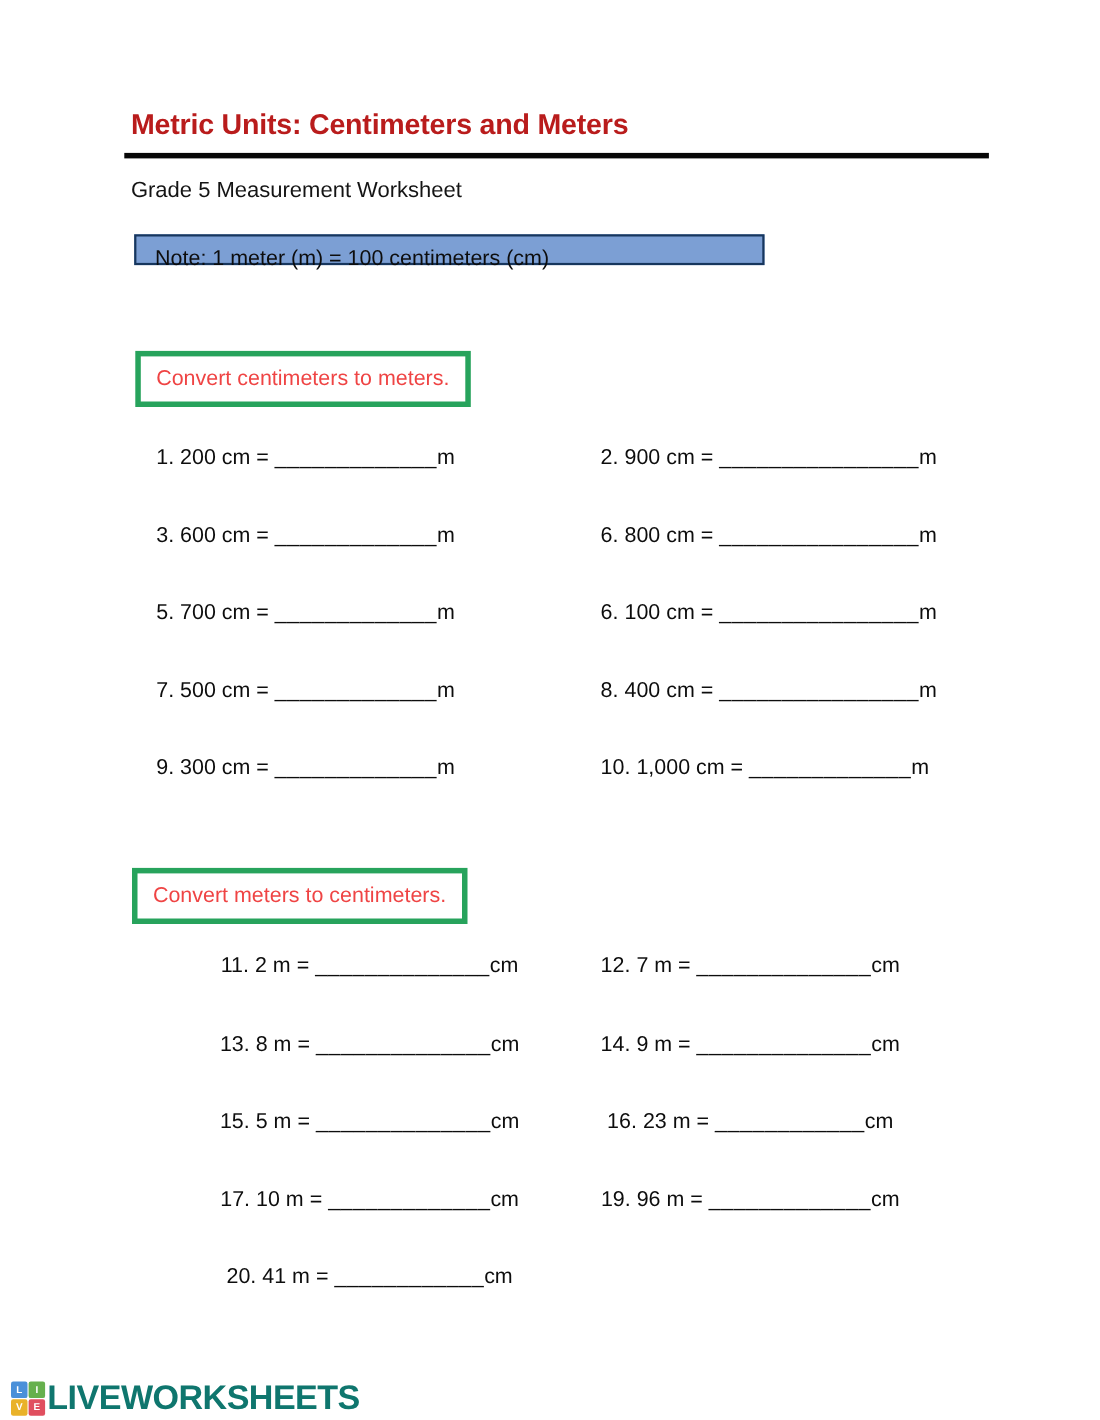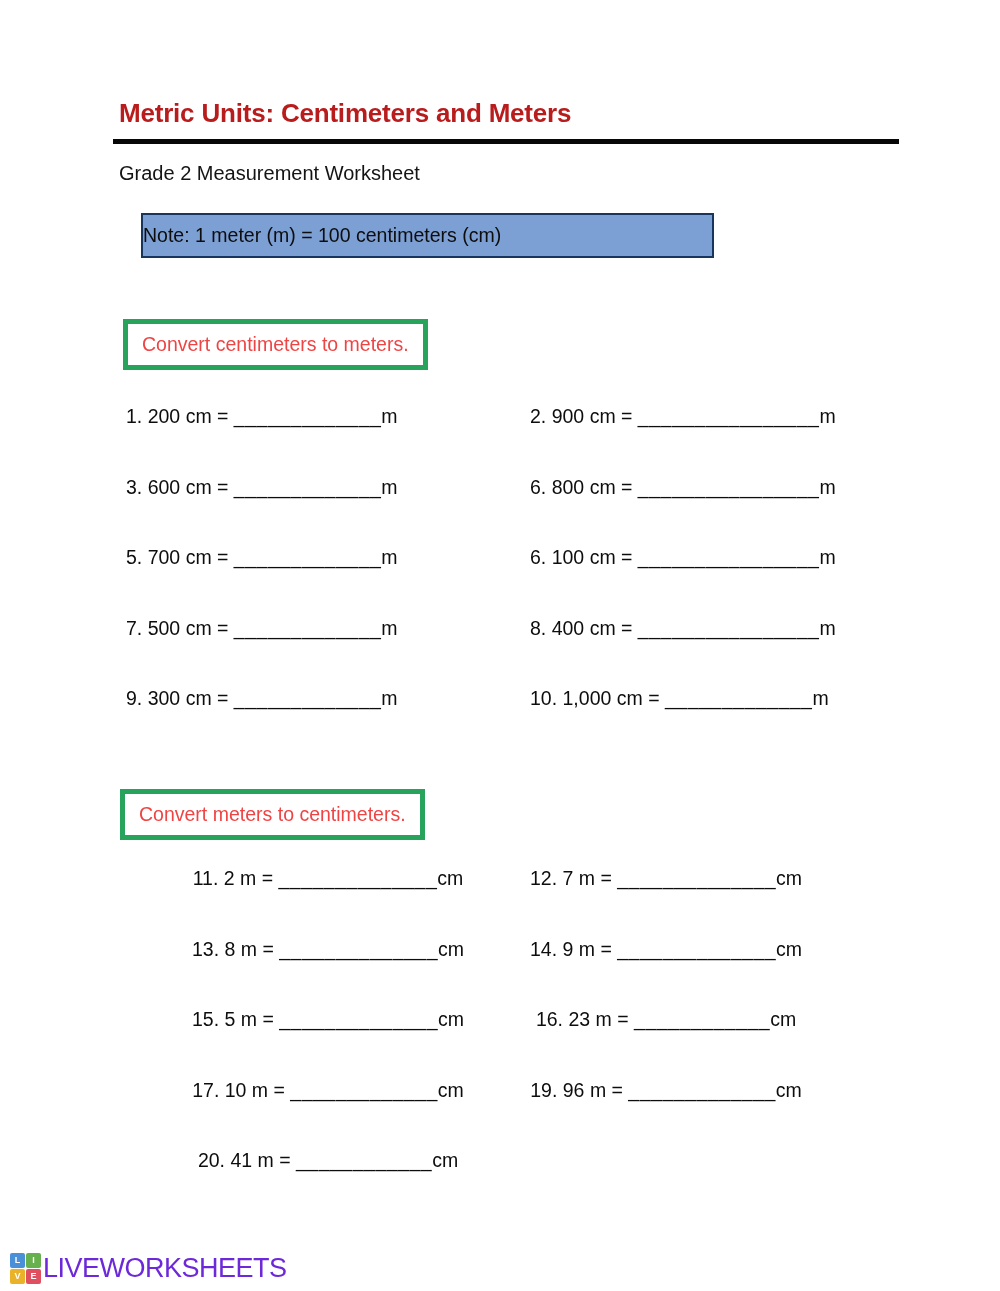"Grade 2 Measurement Worksheet" div.subtitle { text: 2 -> 5 }
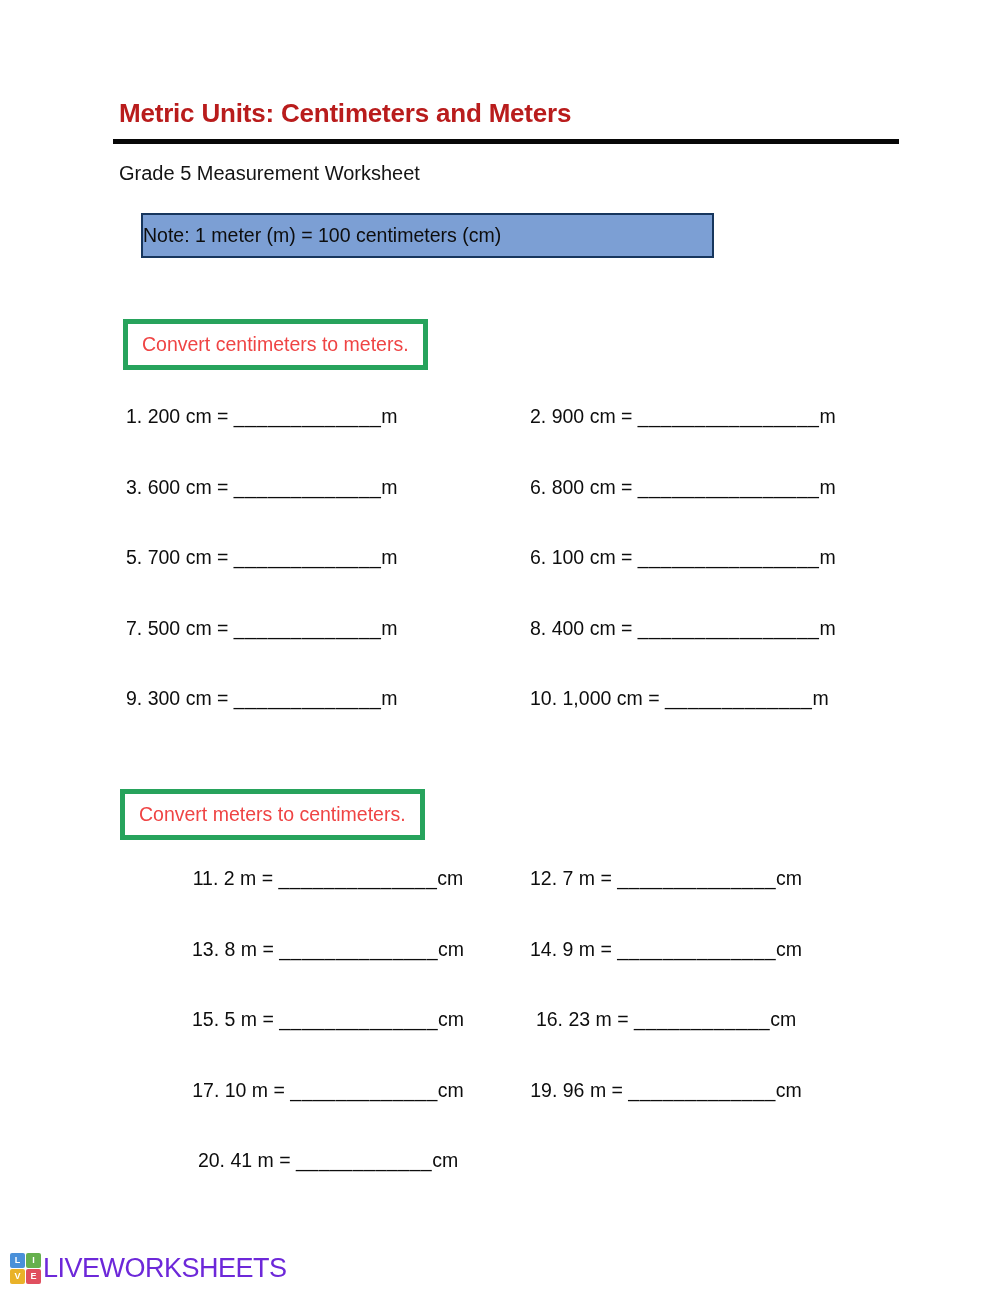"Note: 1 meter (m) =" .note-box { height: 45px -> 28px; margin-left: 19px -> none; padding-left: none -> 17px }
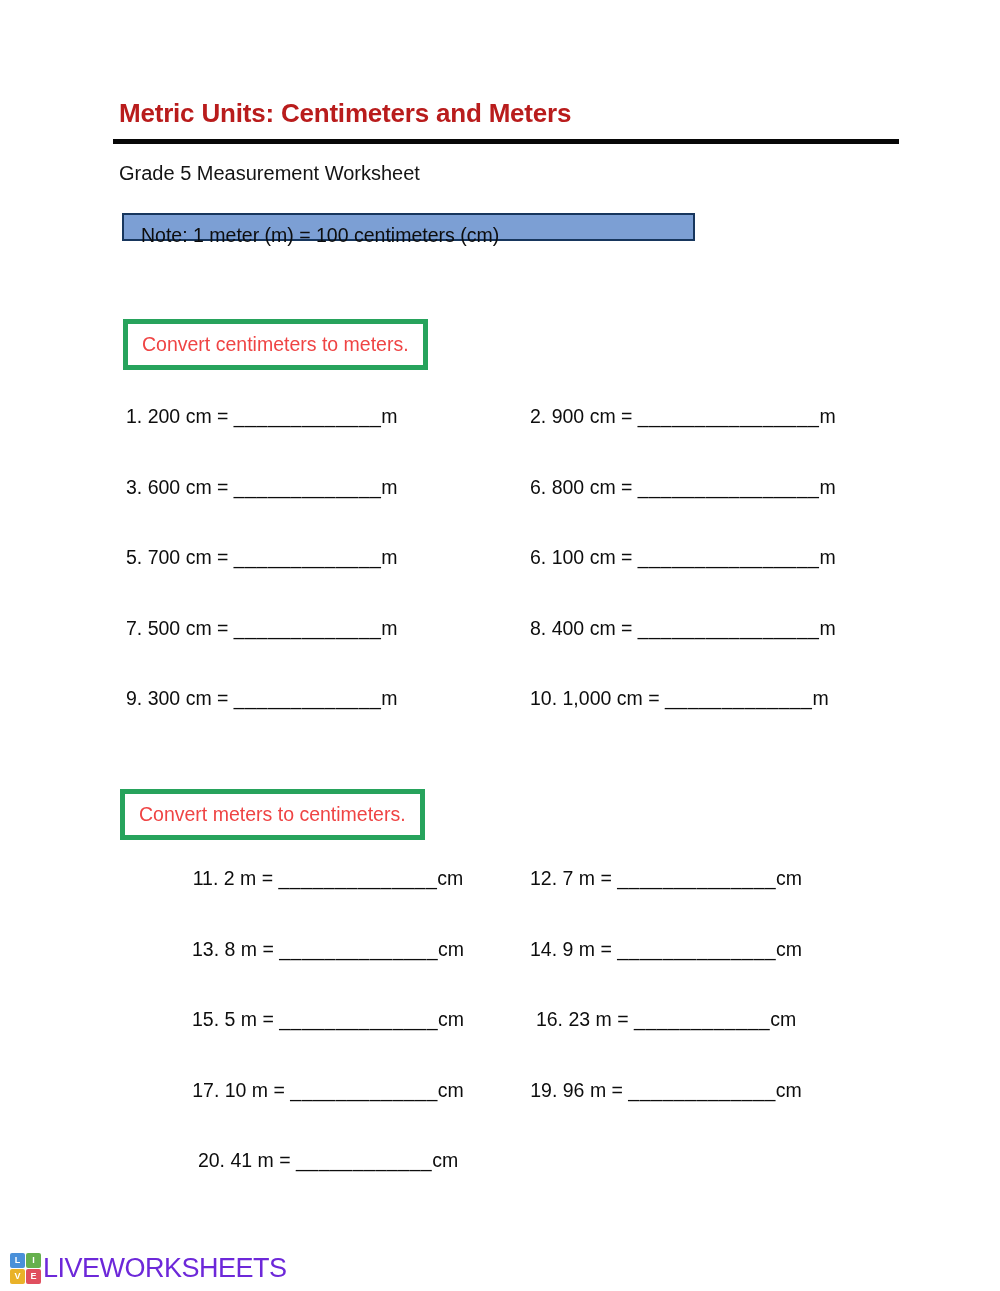"1. 200 cm = _____________m" .problem { margin-left: none -> 16px }
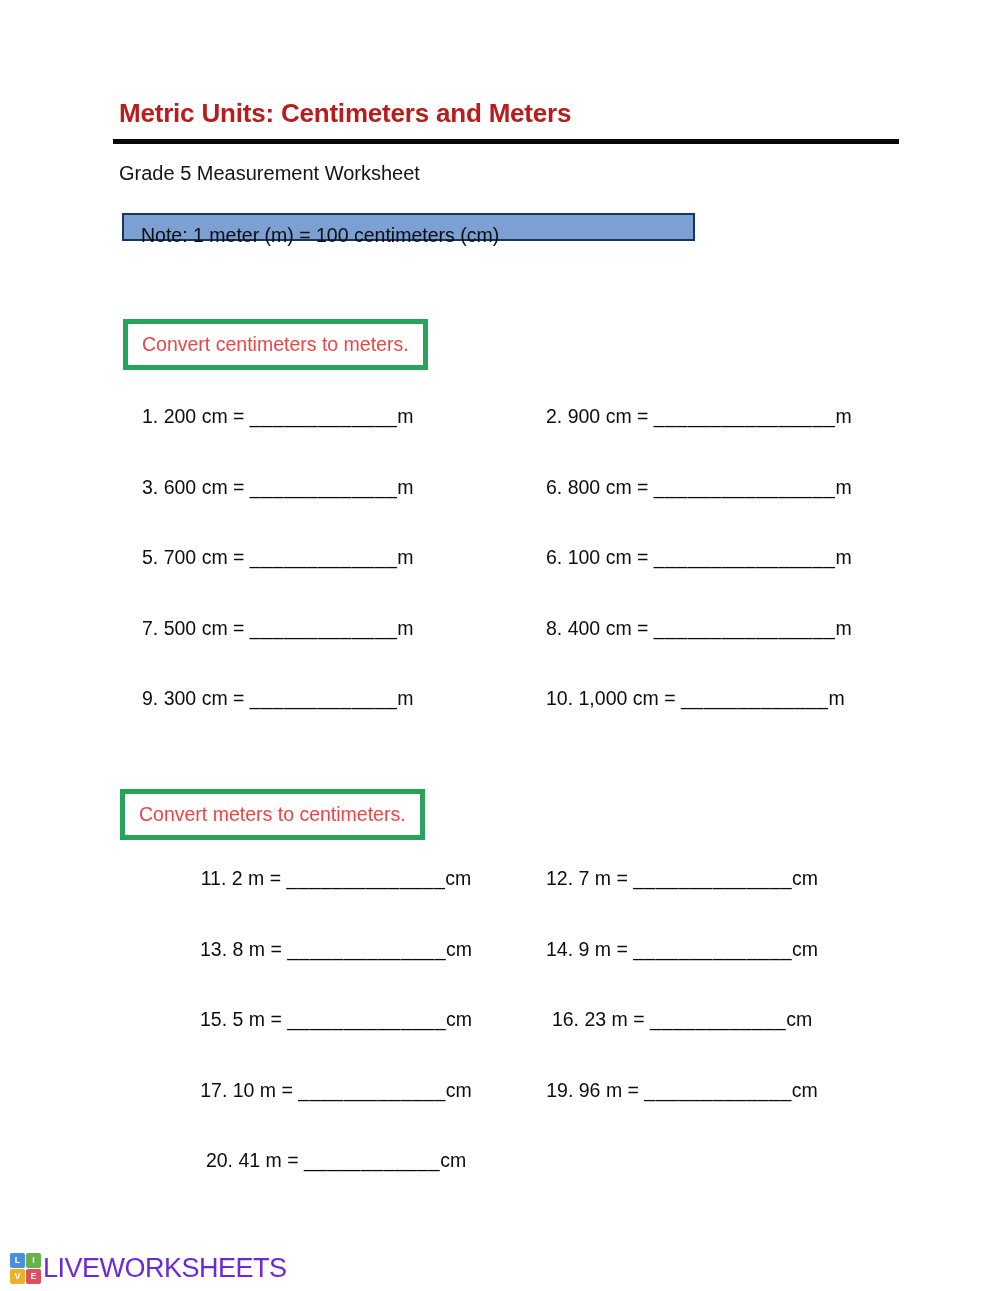"LIVEWORKSHEETS" .wordmark { color: #6d28d9 -> #0f766e; font-size: 27px -> 31px; font-weight: normal -> bold }
